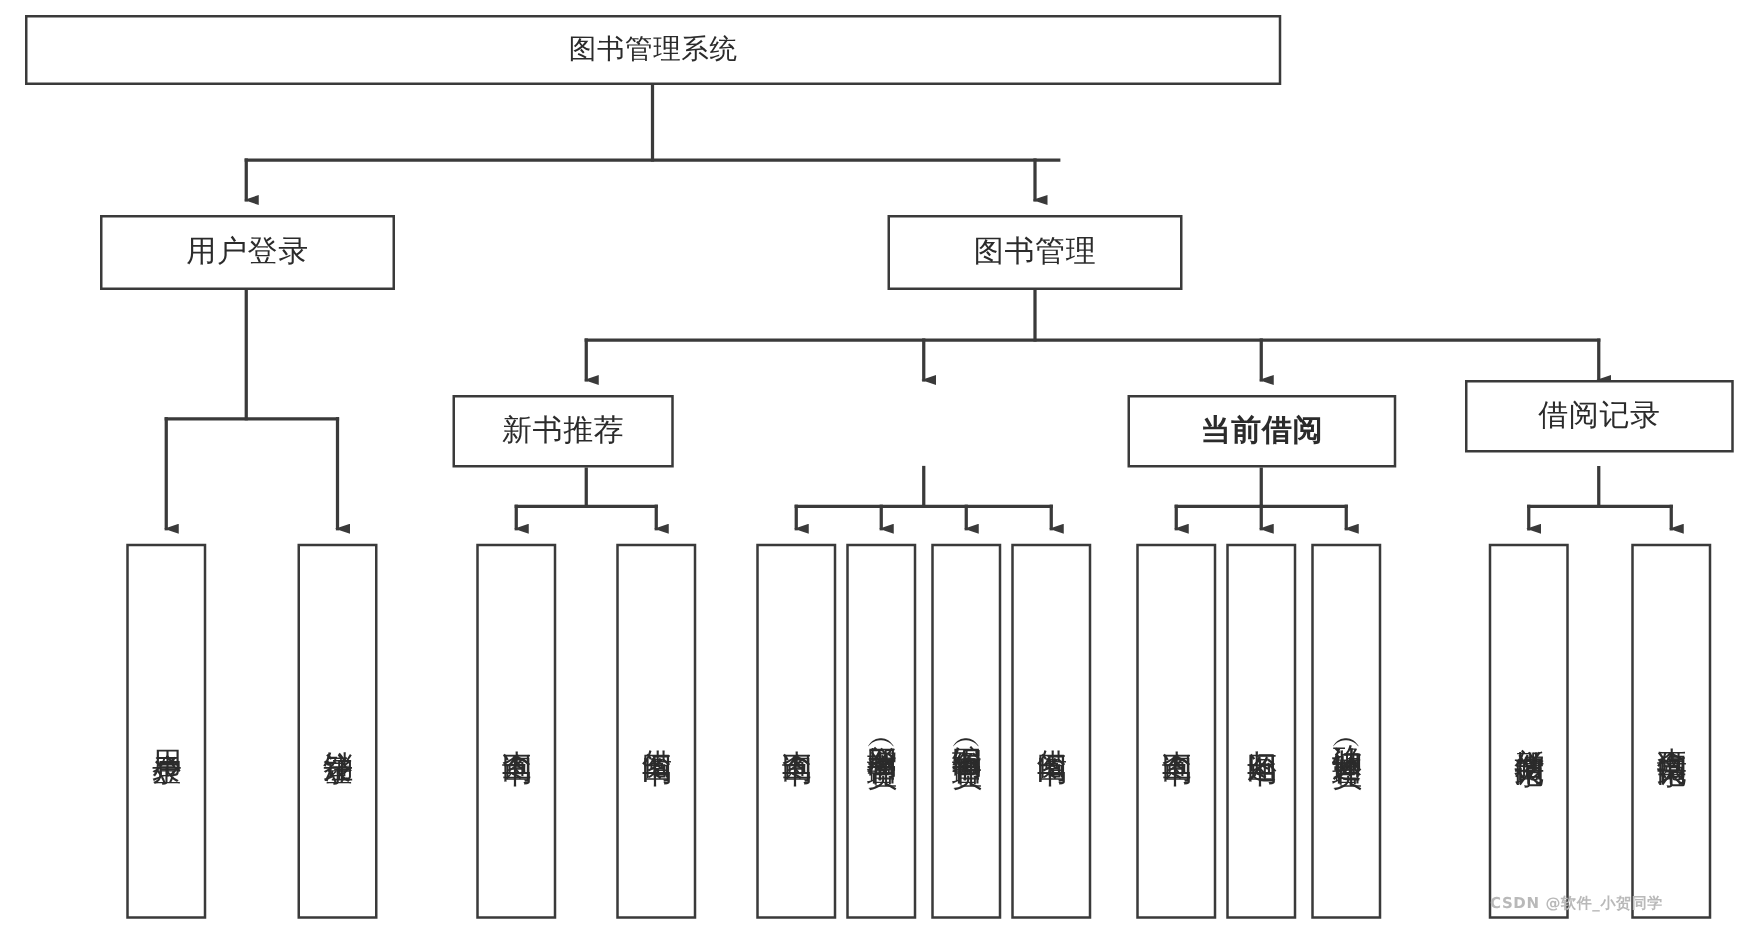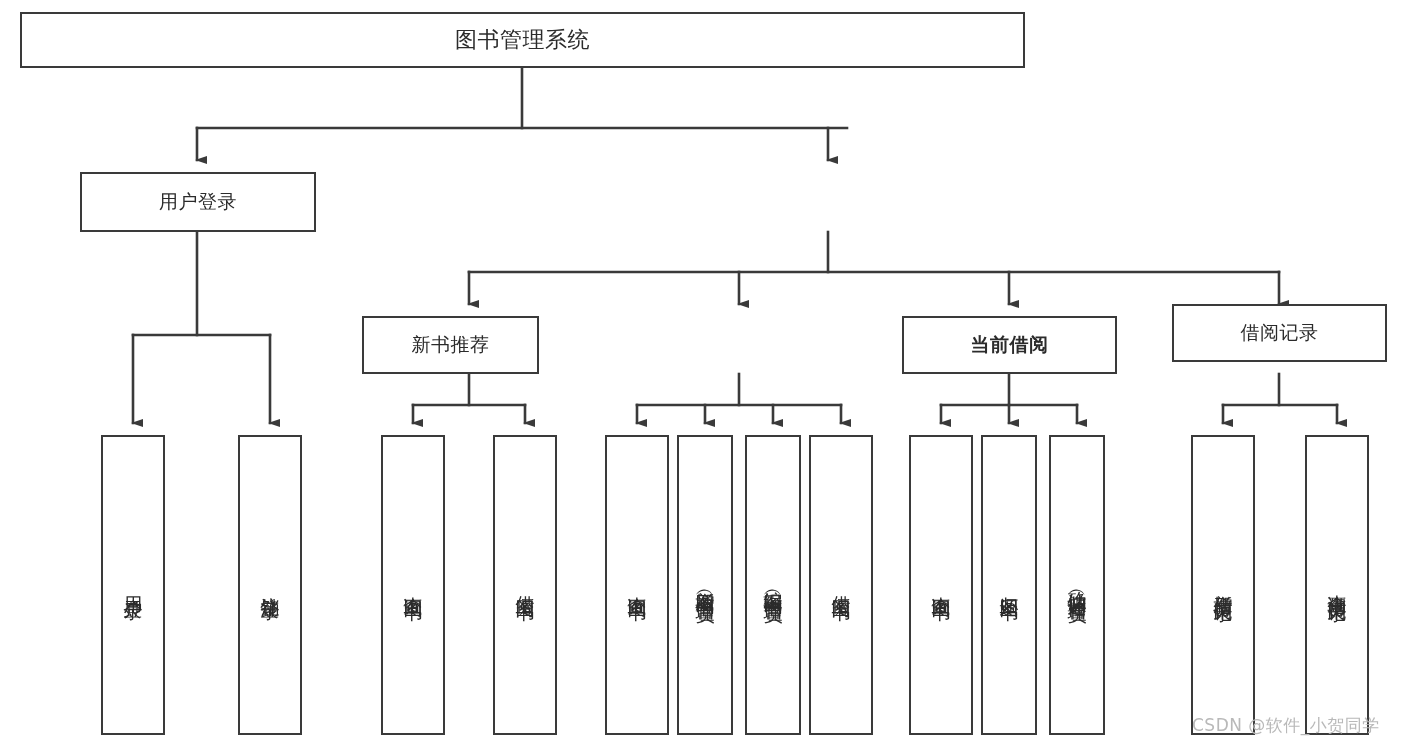"用户登录" .node-label { font-size: 19px -> 24px }
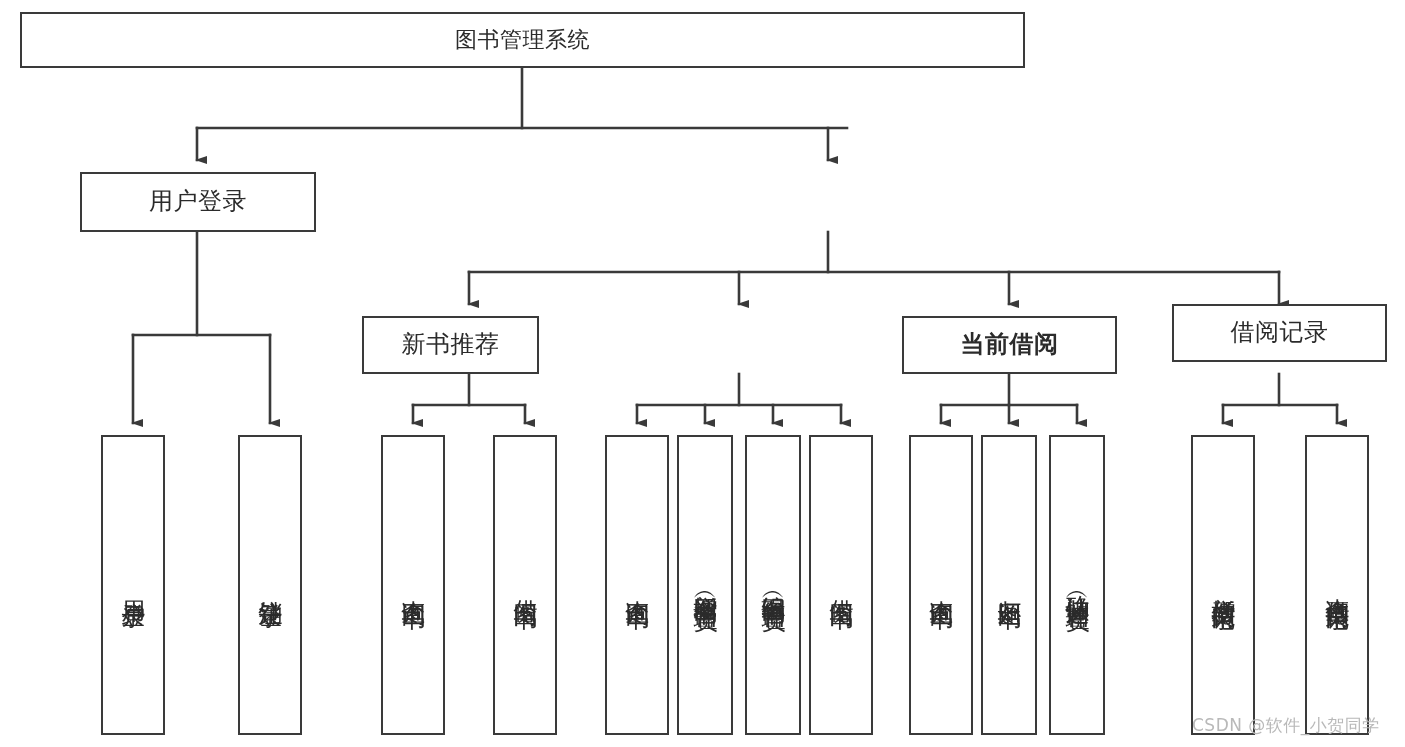"图书管理" div.node-box { html: none -> <div> <span>图书管理</span> </div> }
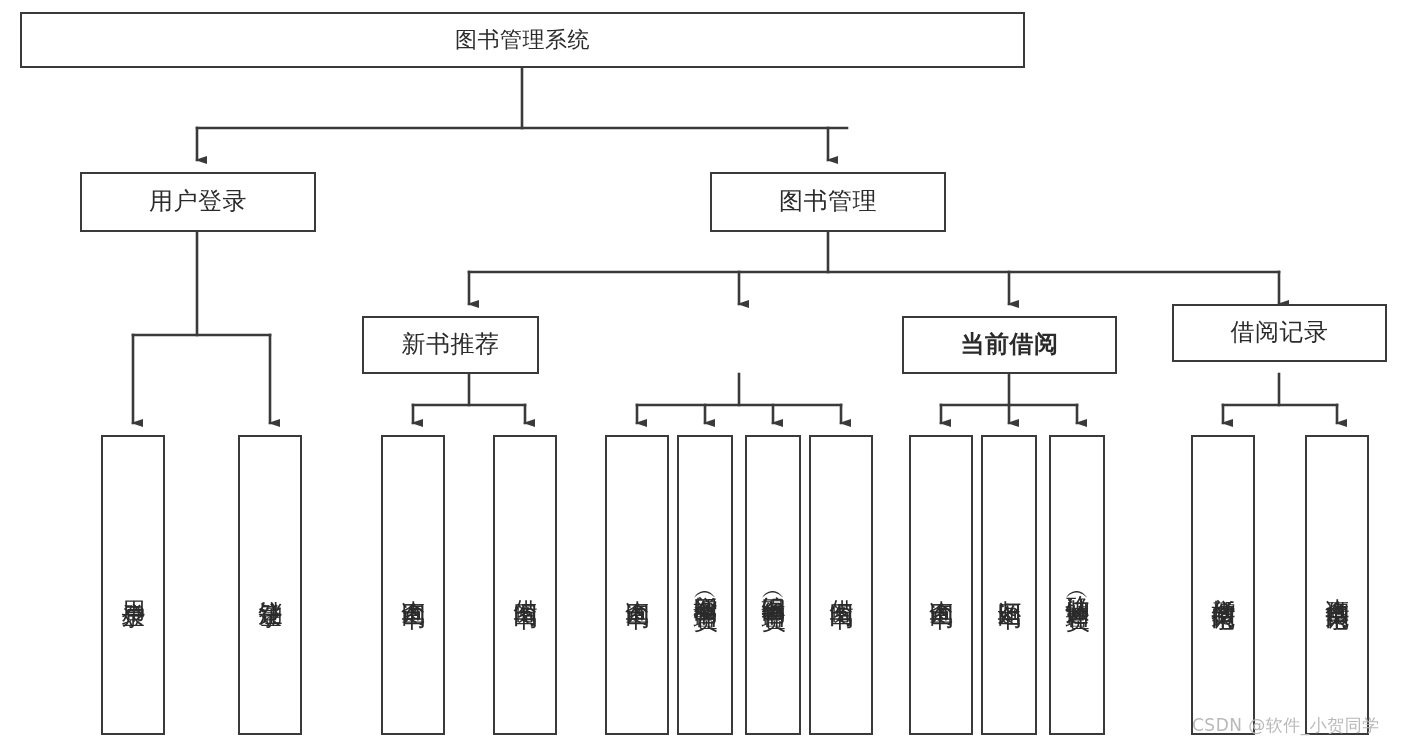"CSDN @软件_小贺同学" .watermark { font-size: 17px -> 12px; font-weight: none -> bold }
